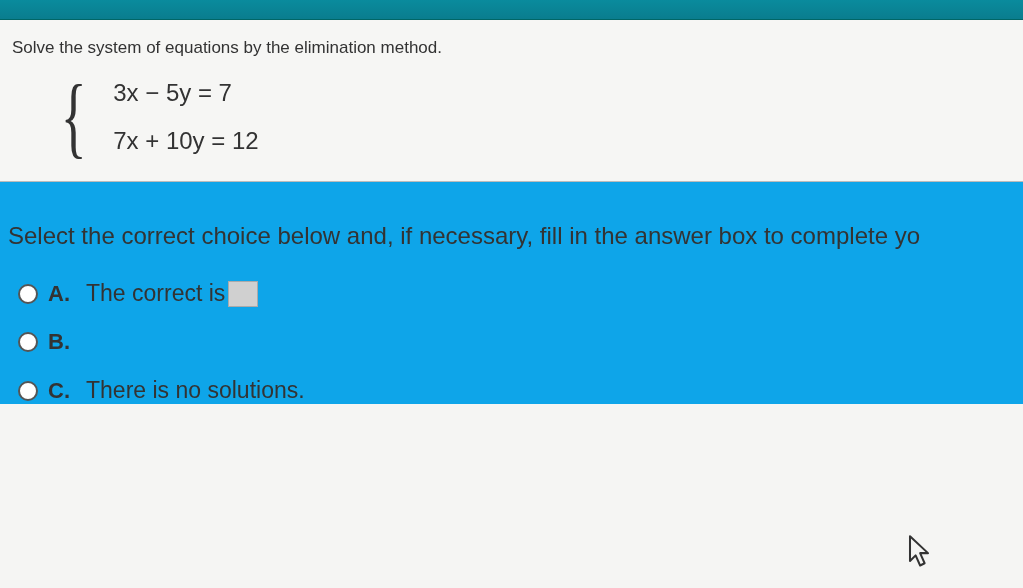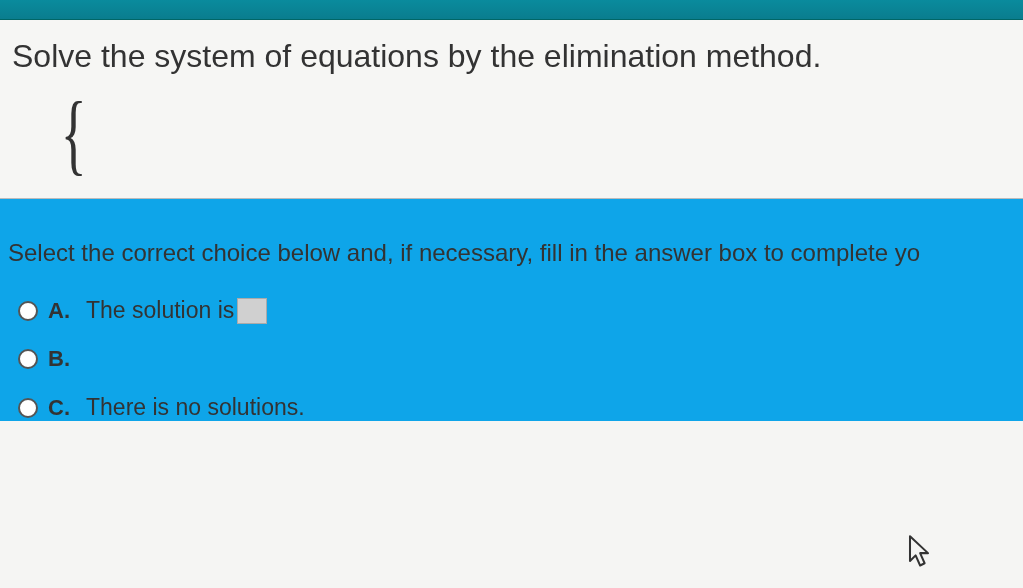"Solve the system of equations" .prompt { font-size: 32px -> 17px }
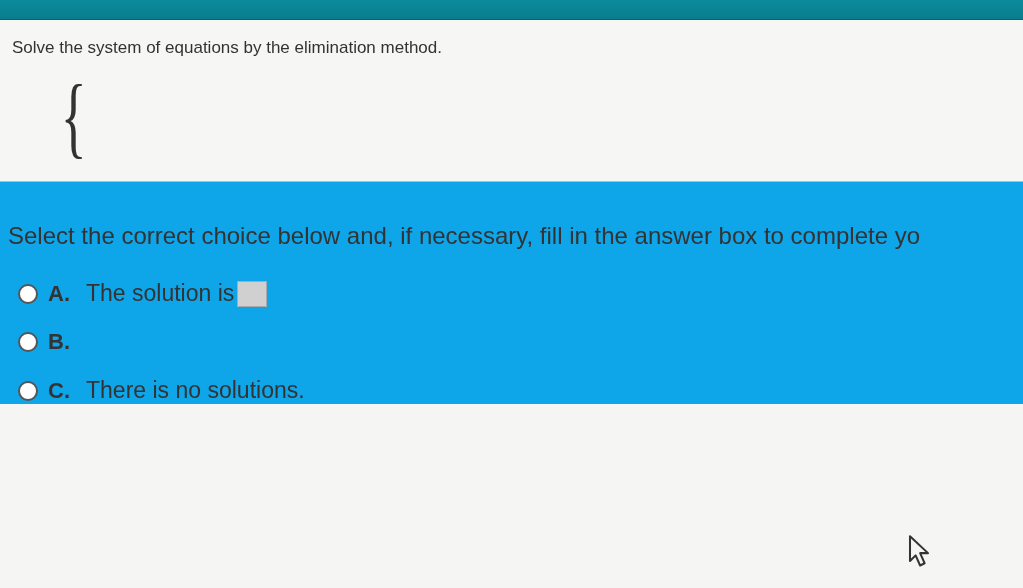"3x − 5y = 7" div.equations { html: none -> <div> <div>3x − 5y = 7</div> <div>7x + 10y = 12</div> </div> }
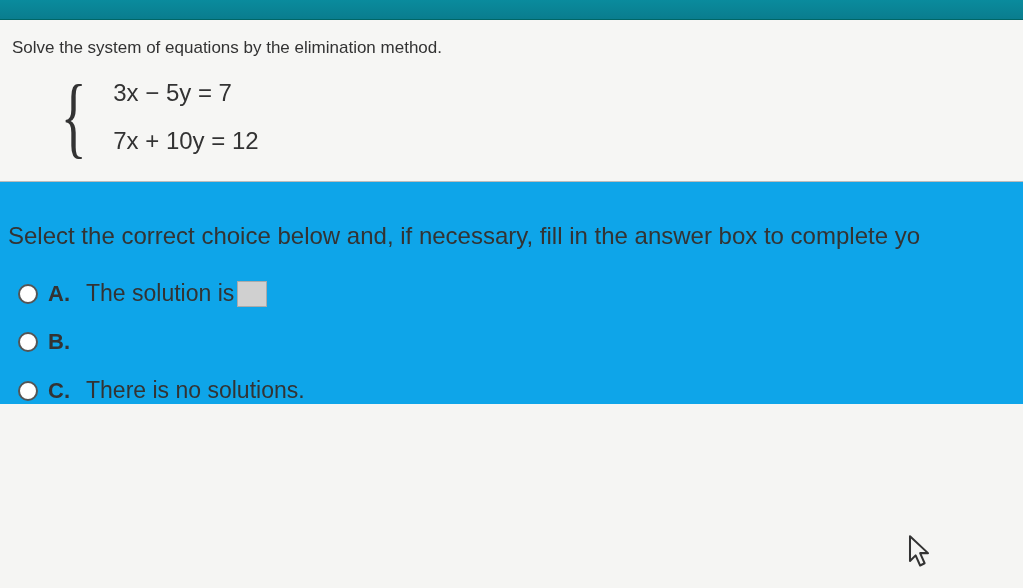"The solution is" span.choice-text { text: solution -> correct }
